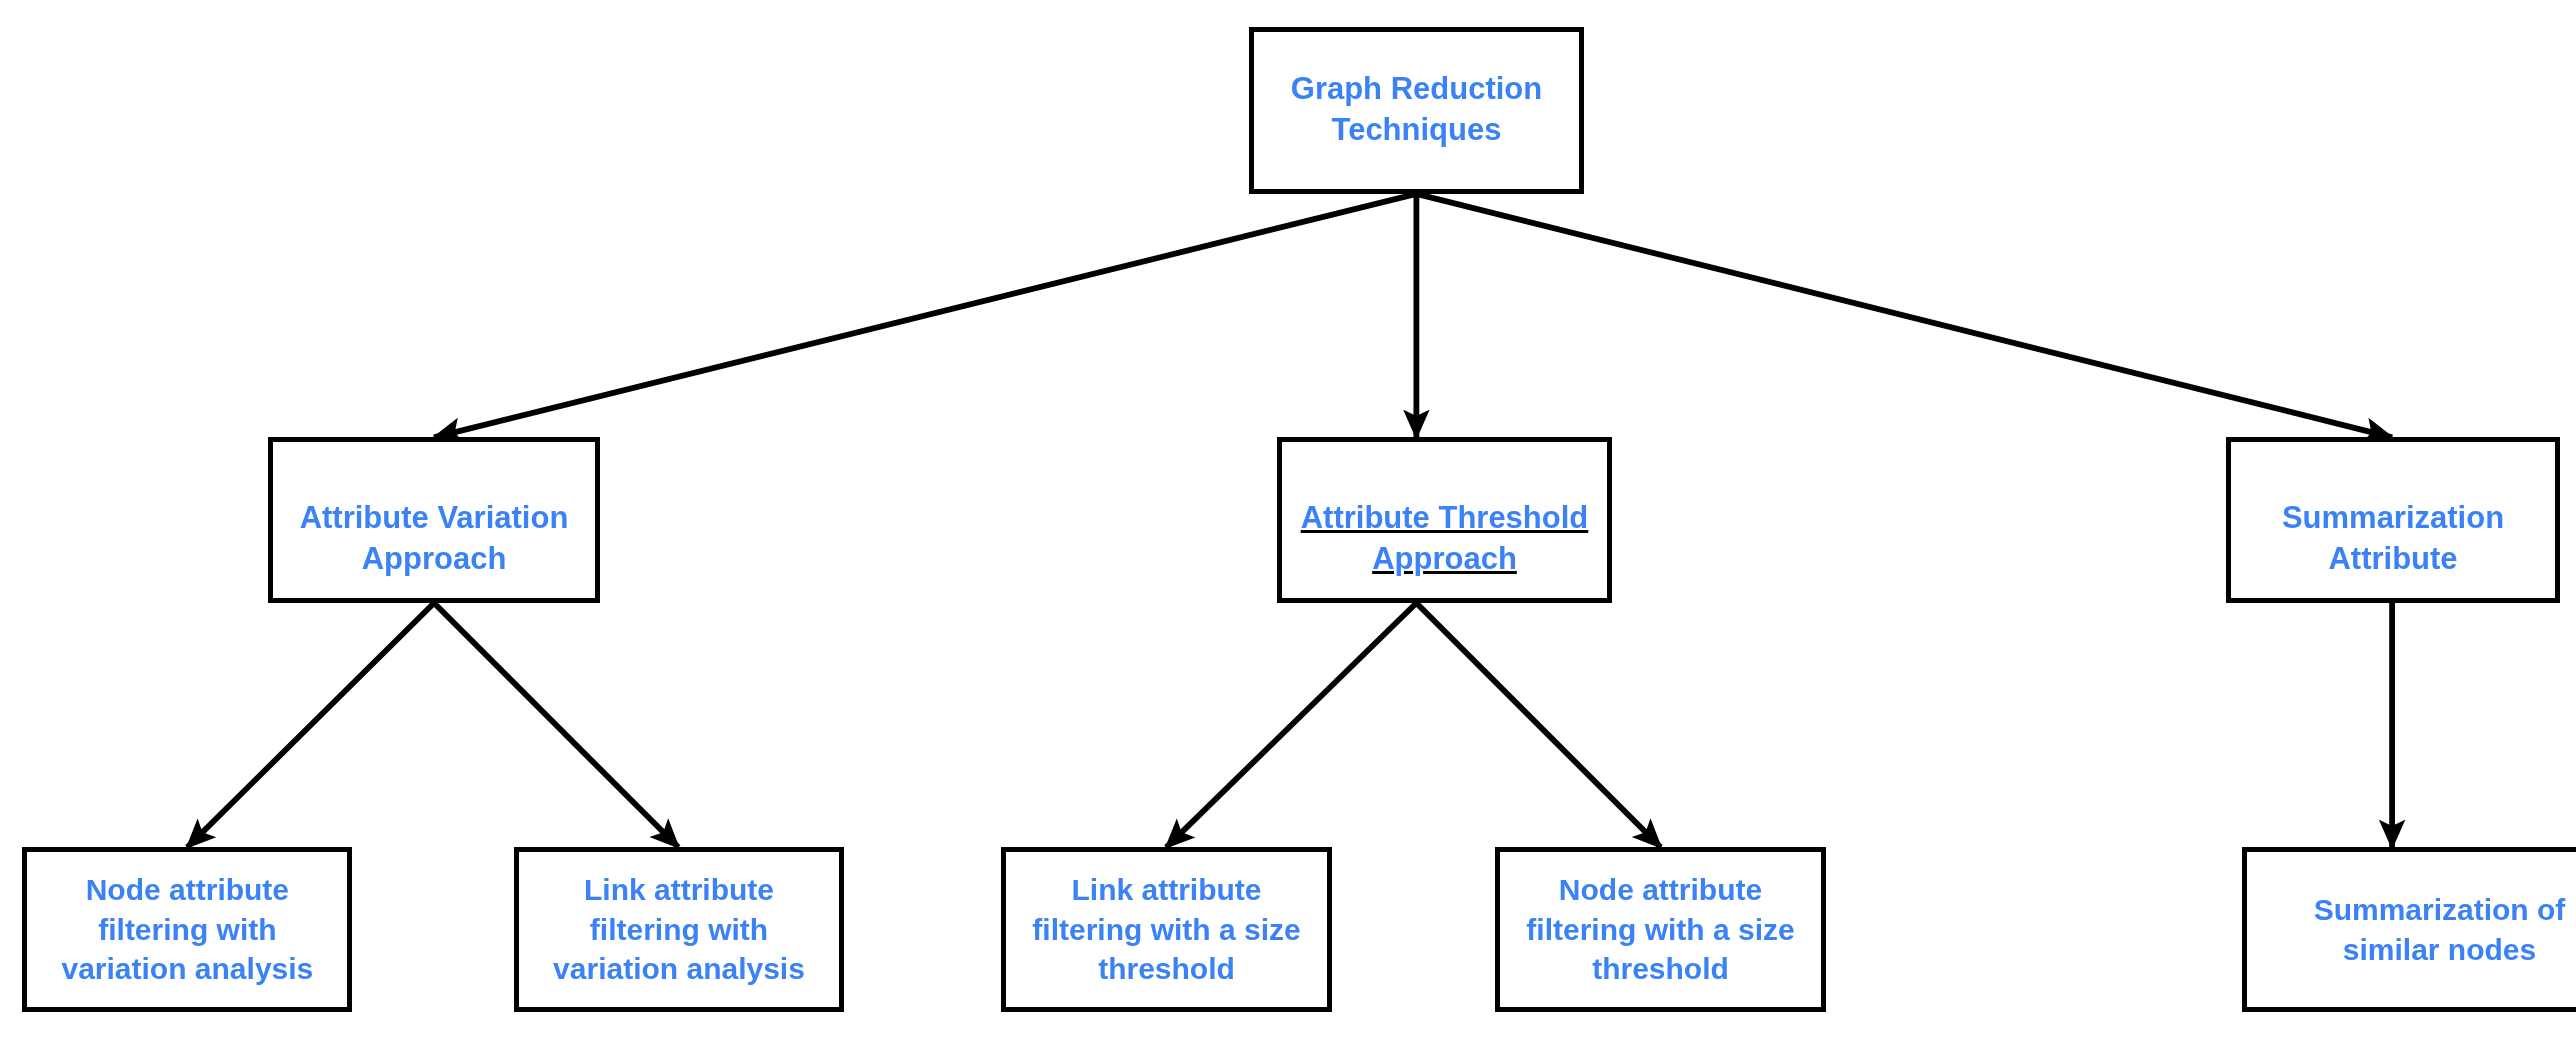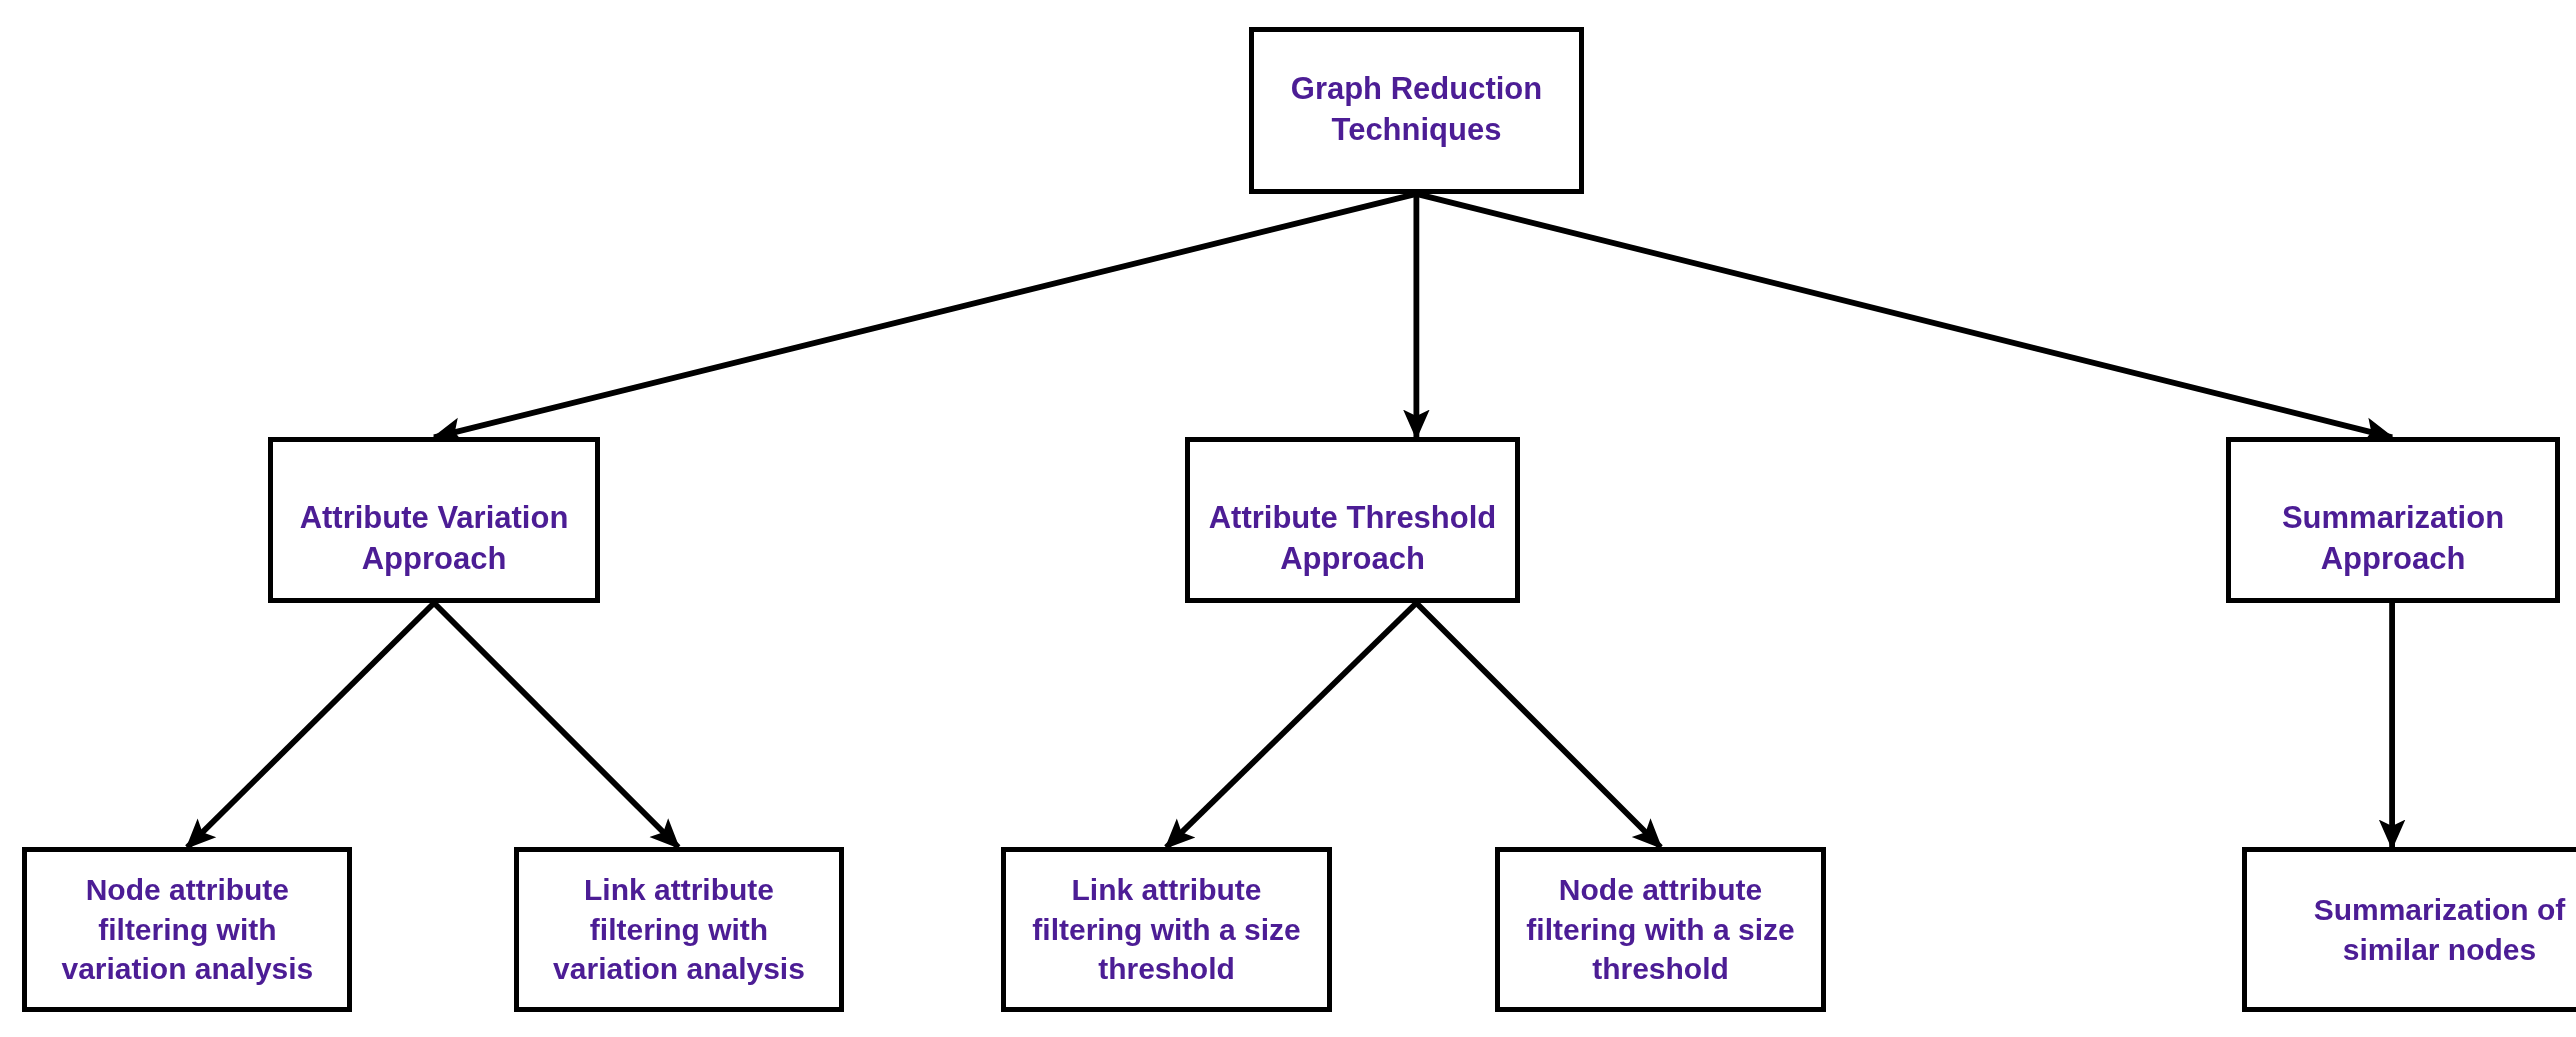"Graph Reduction" .node-label { color: #4c1d95 -> #3b82f6 }
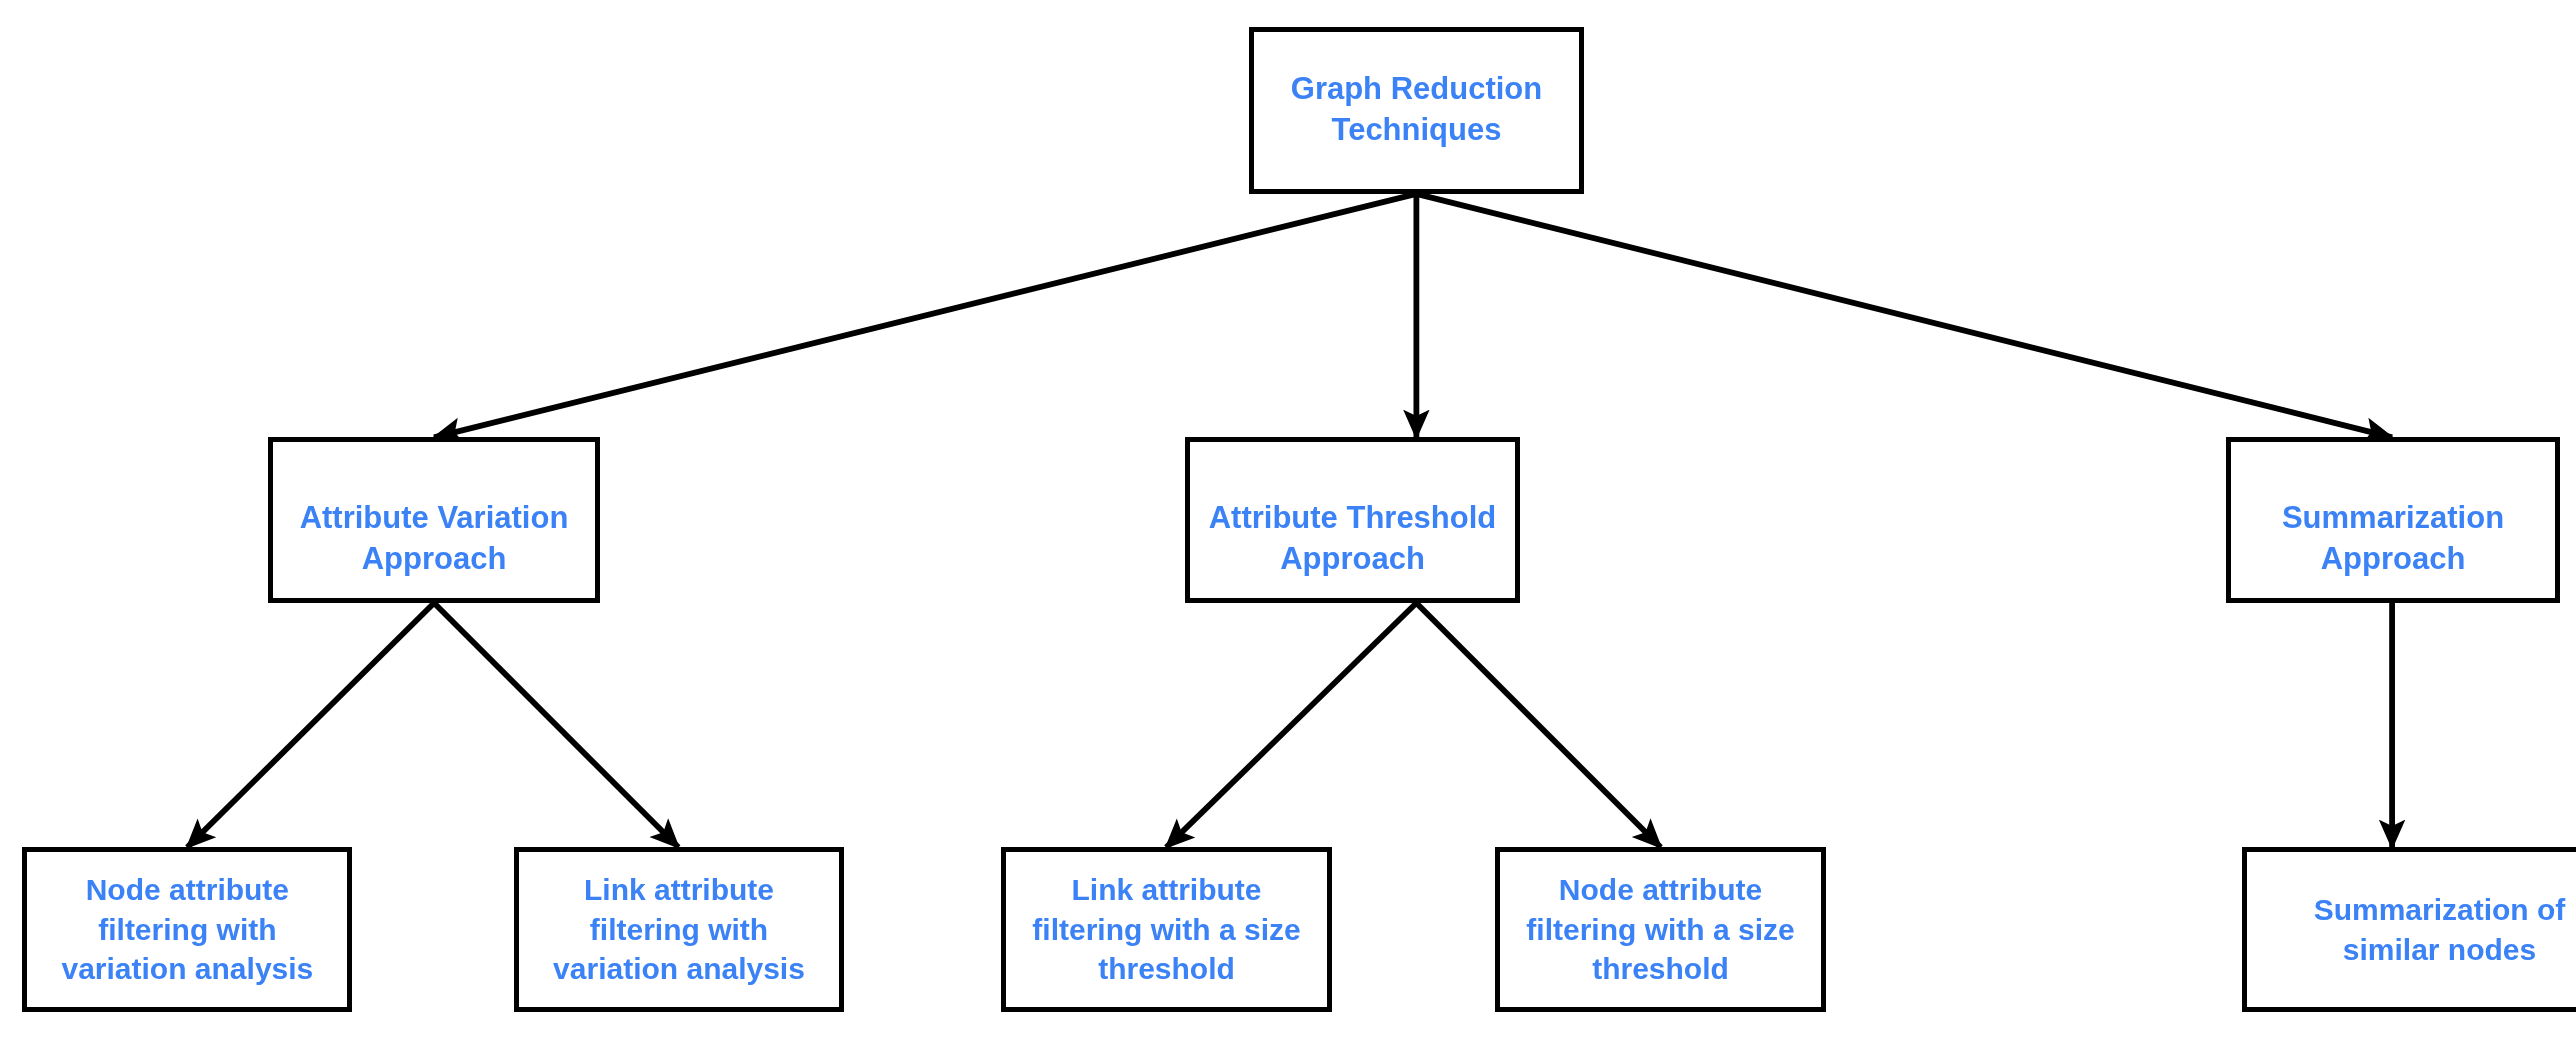"Attribute Threshold" div.node-box { left: 1185px -> 1277px; text-decoration: none -> underline }
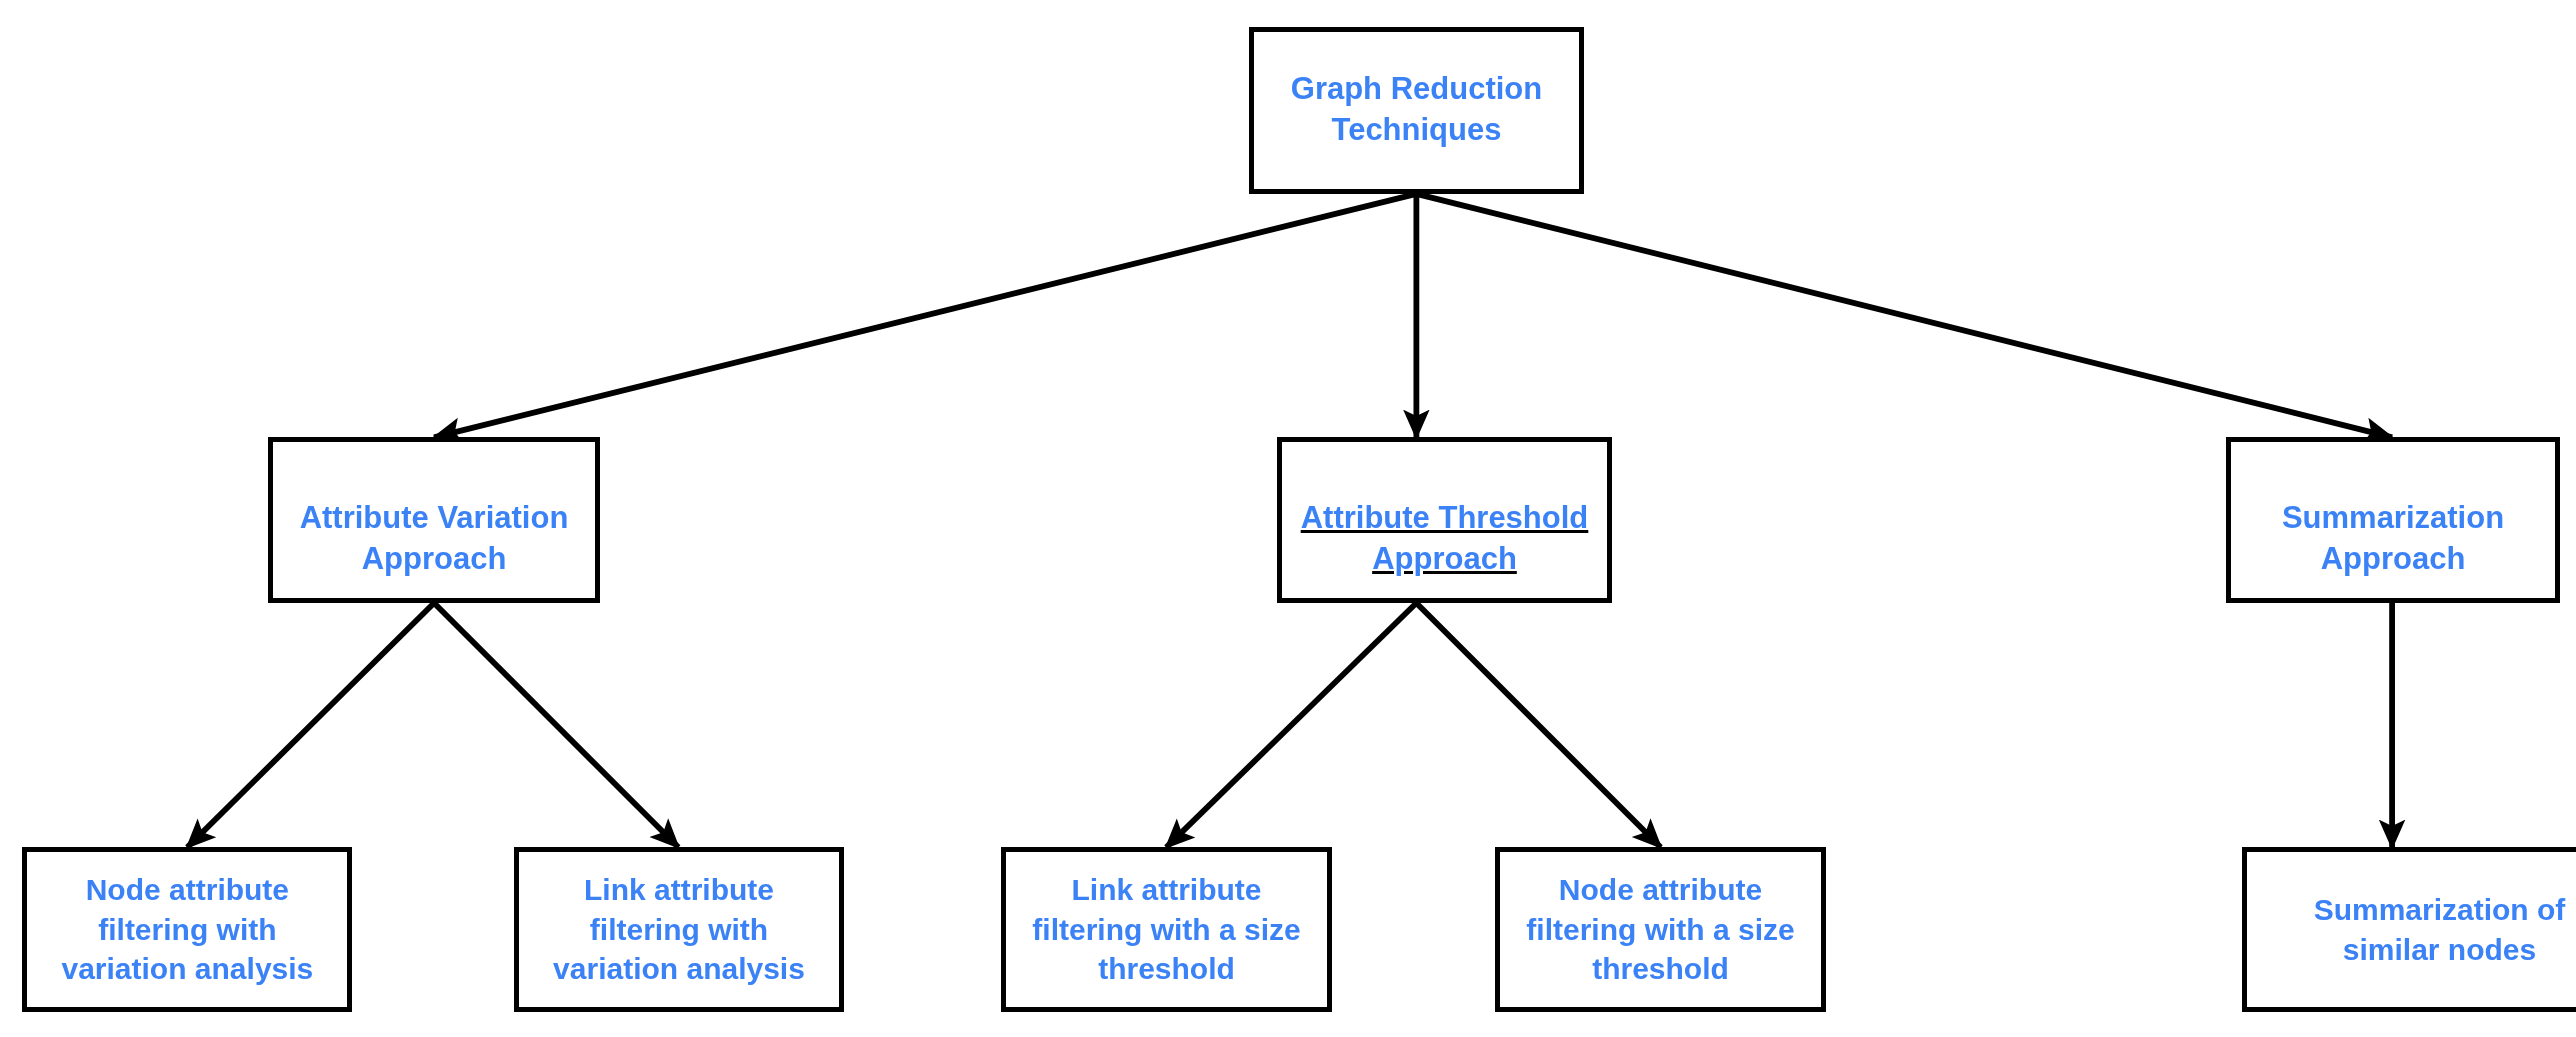"Summarization" span.node-label { text: Approach -> Attribute }
